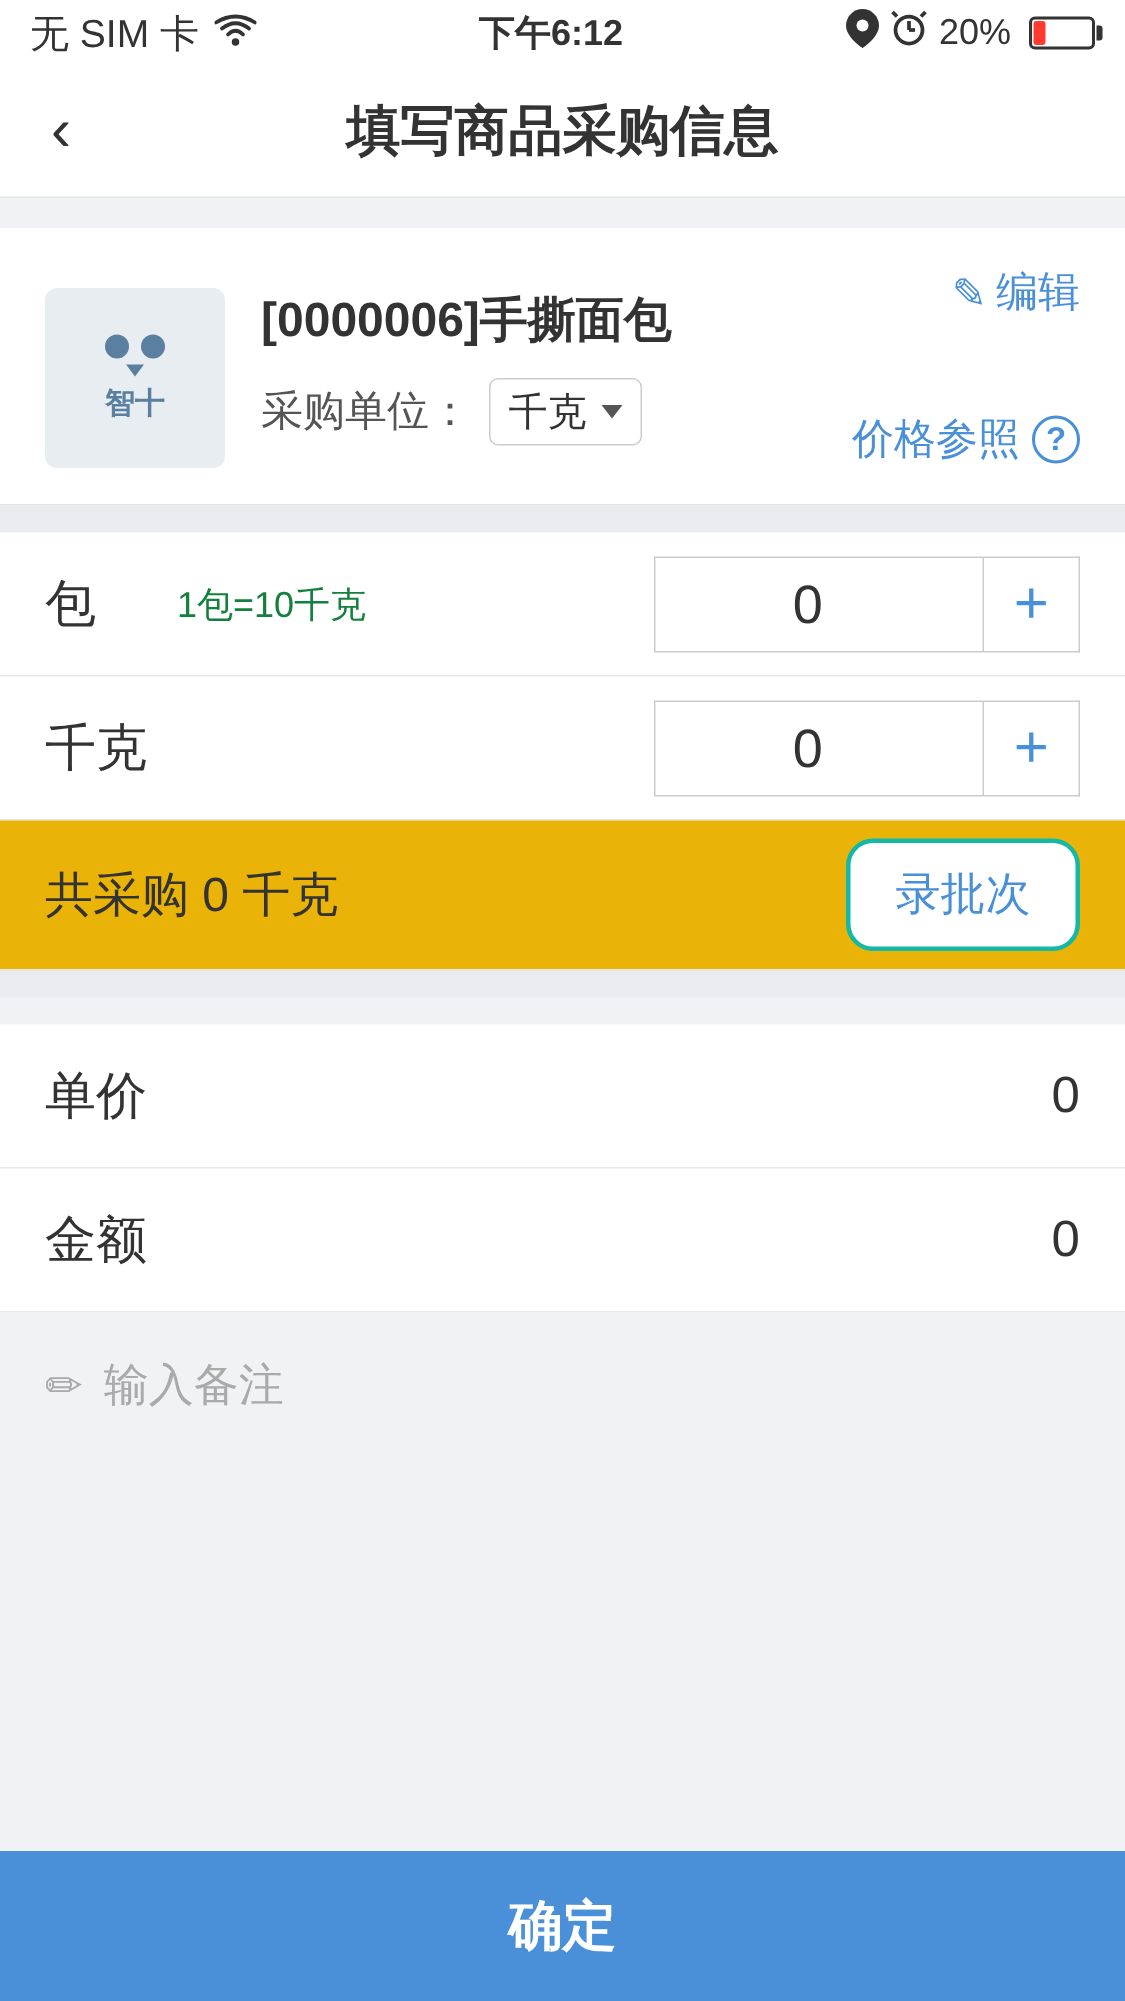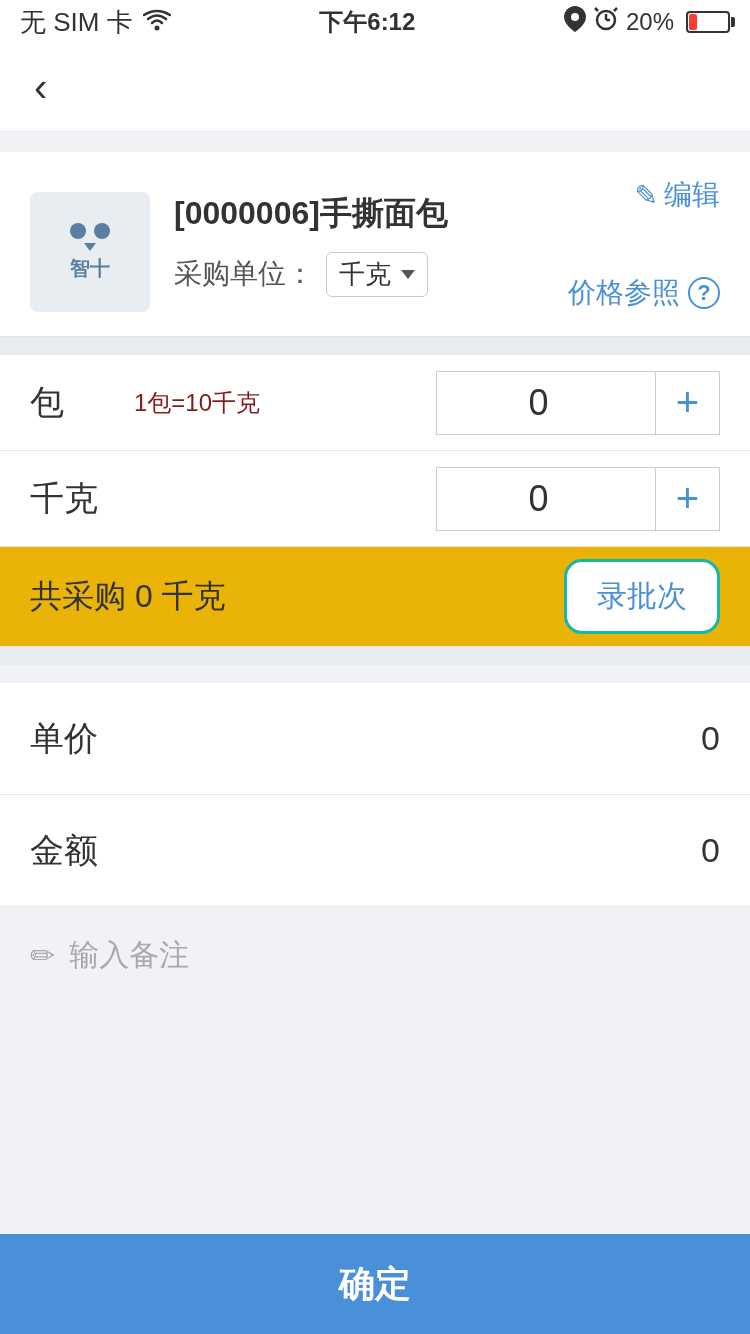"填写商品采购信息" span.nav-title { html: none -> <span>填写商品采购信息</span> }
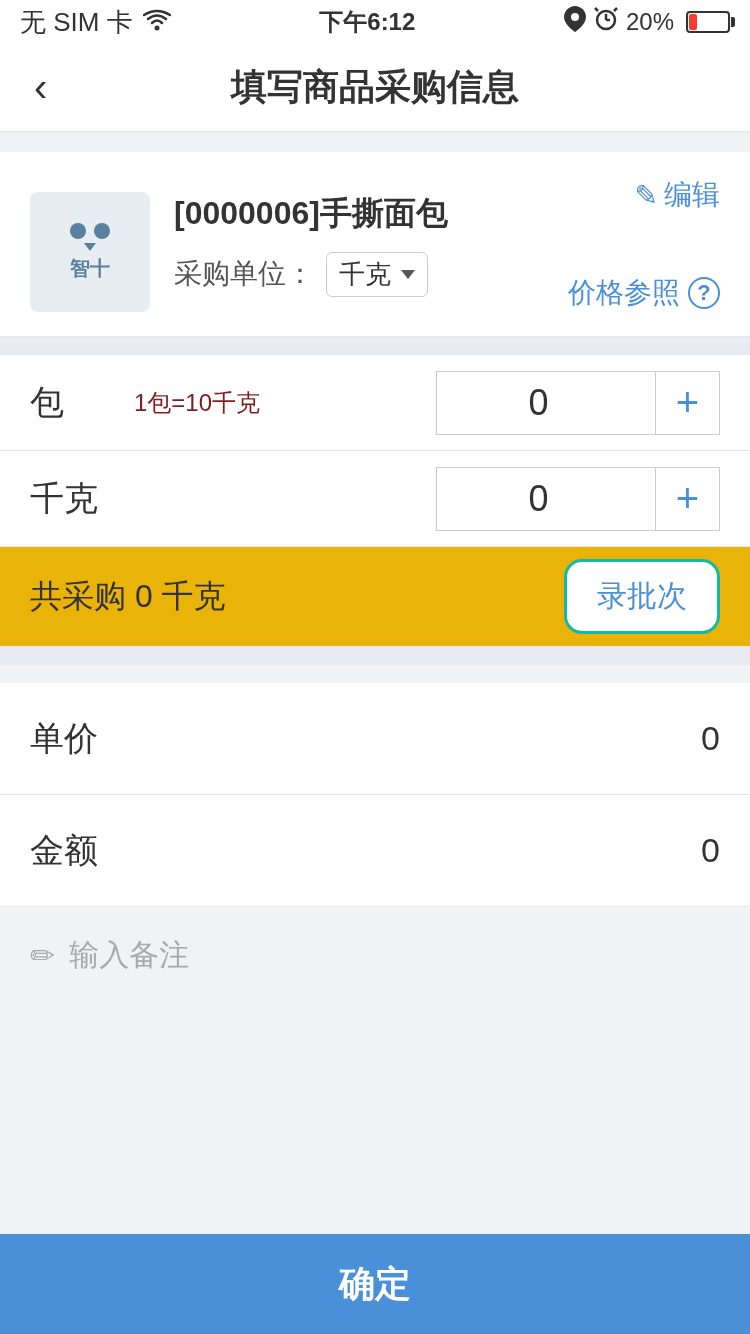"1包=10千克" .input-sub-label { color: #7f1d1d -> #15803d; margin-left: 24px -> 8px }
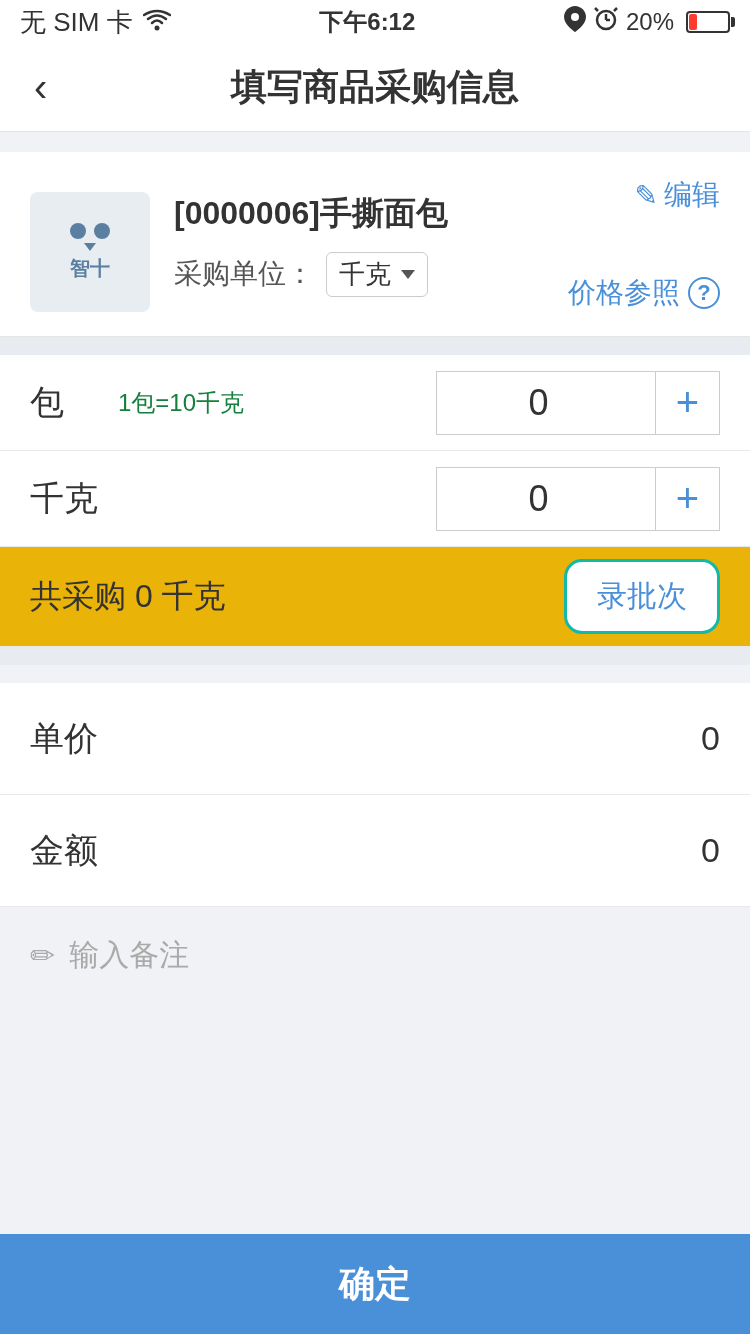"单价" .price-row { height: 112px -> 96px }
